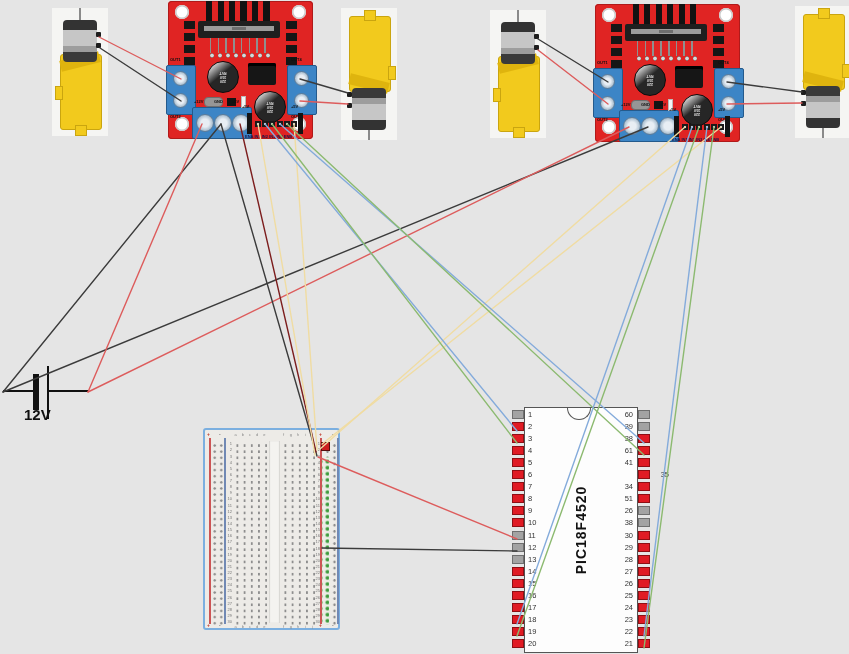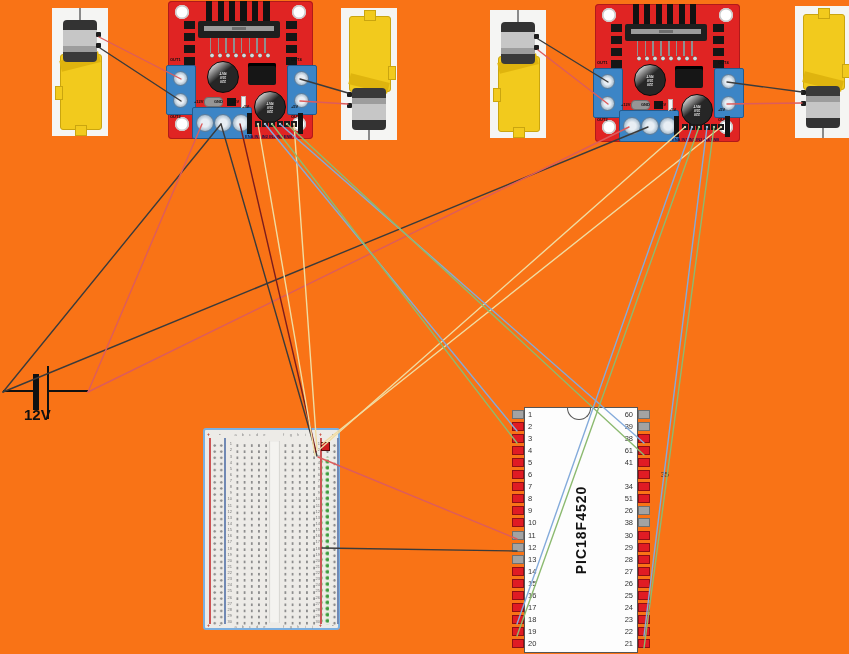"12V" #canvas { background: #f97316 -> #e5e5e5 }
